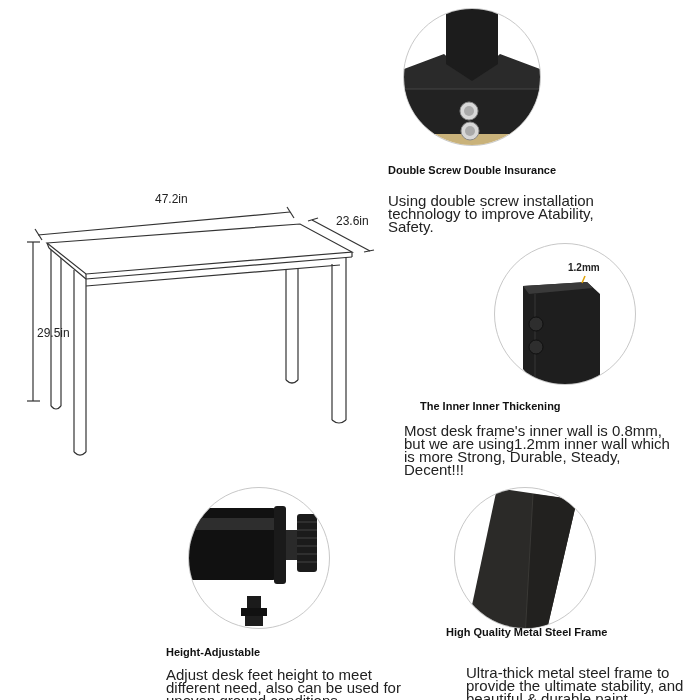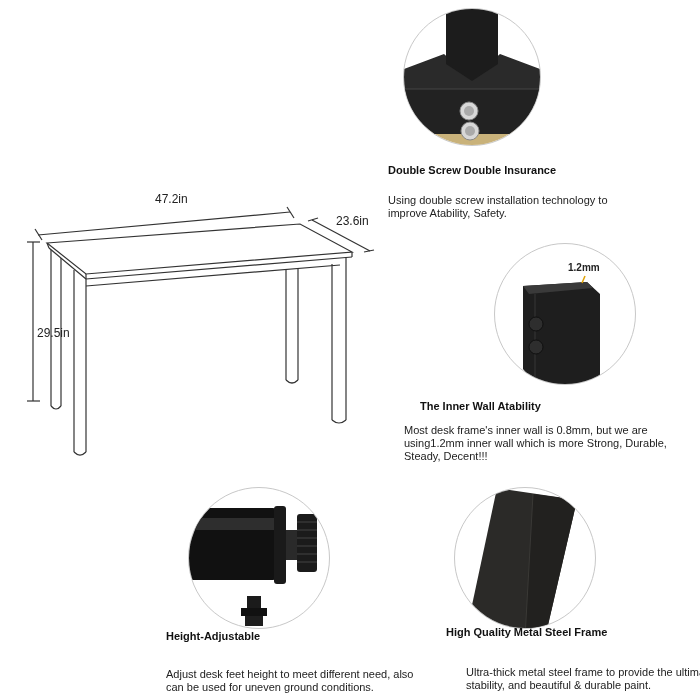"Using double screw installation" .desc { font-size: 11px -> 15px }
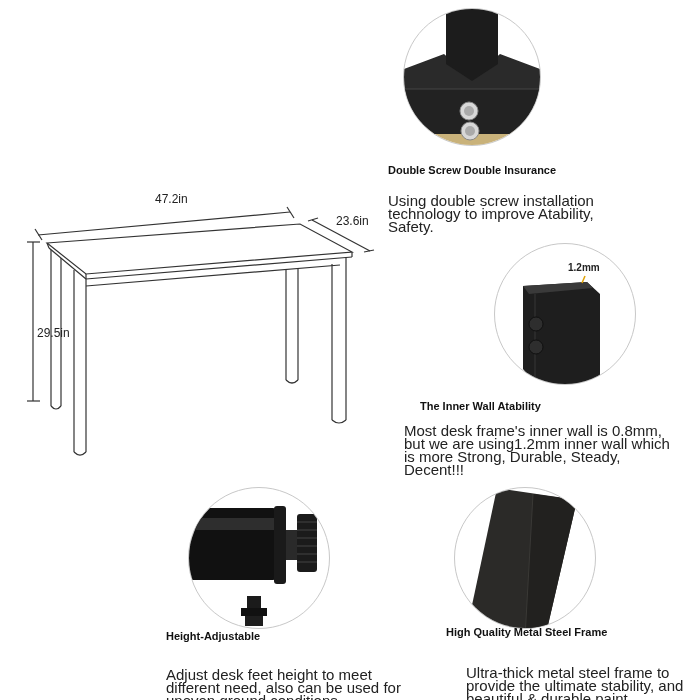"The Inner Wall Atability" div.title { text: Wall Atability -> Inner Thickening }
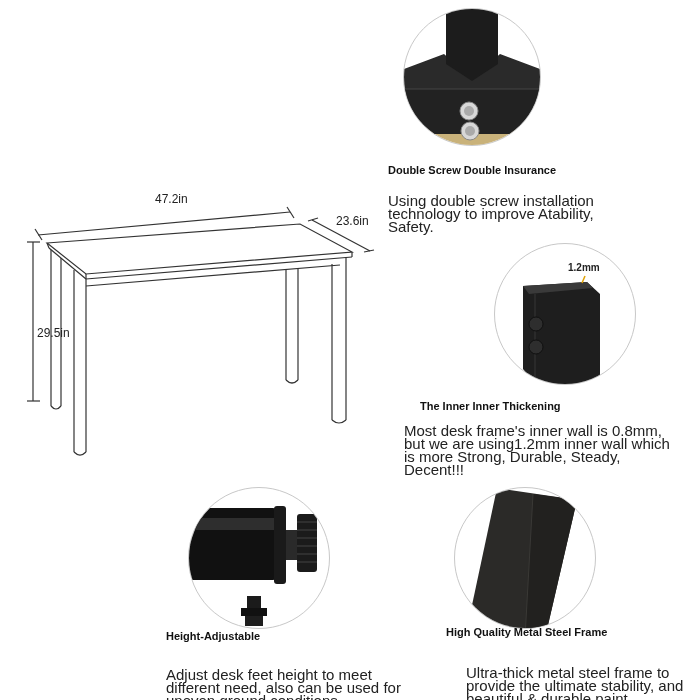"Height-Adjustable" div.title { top: 630px -> 646px }
